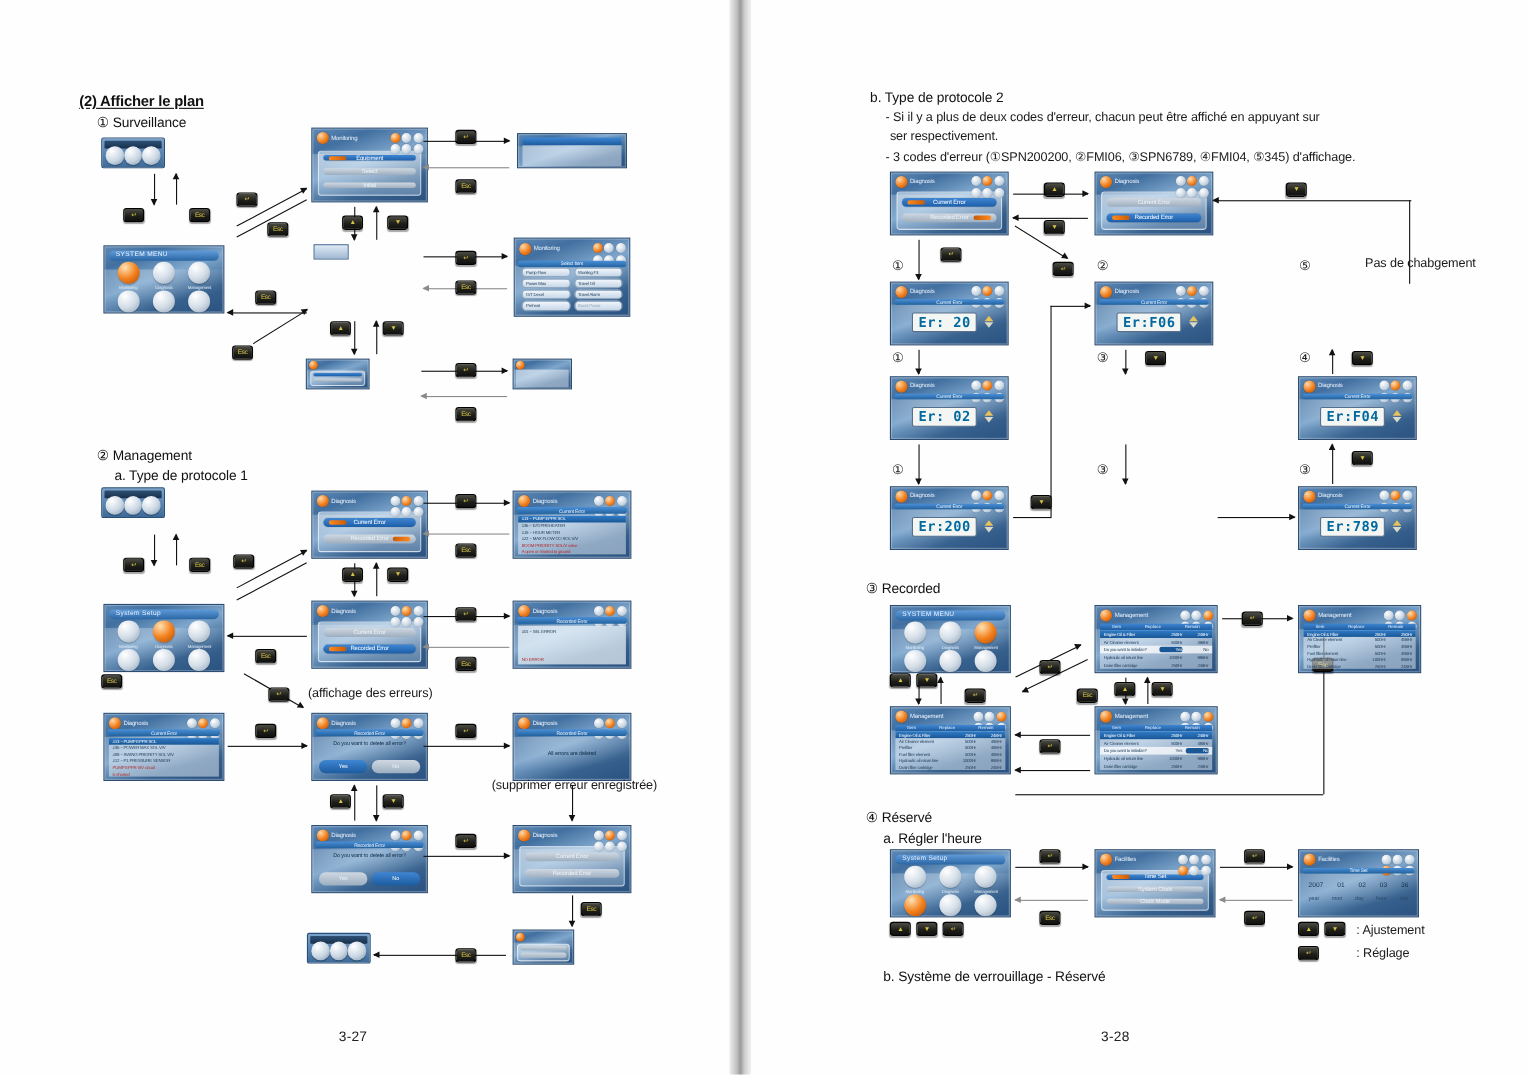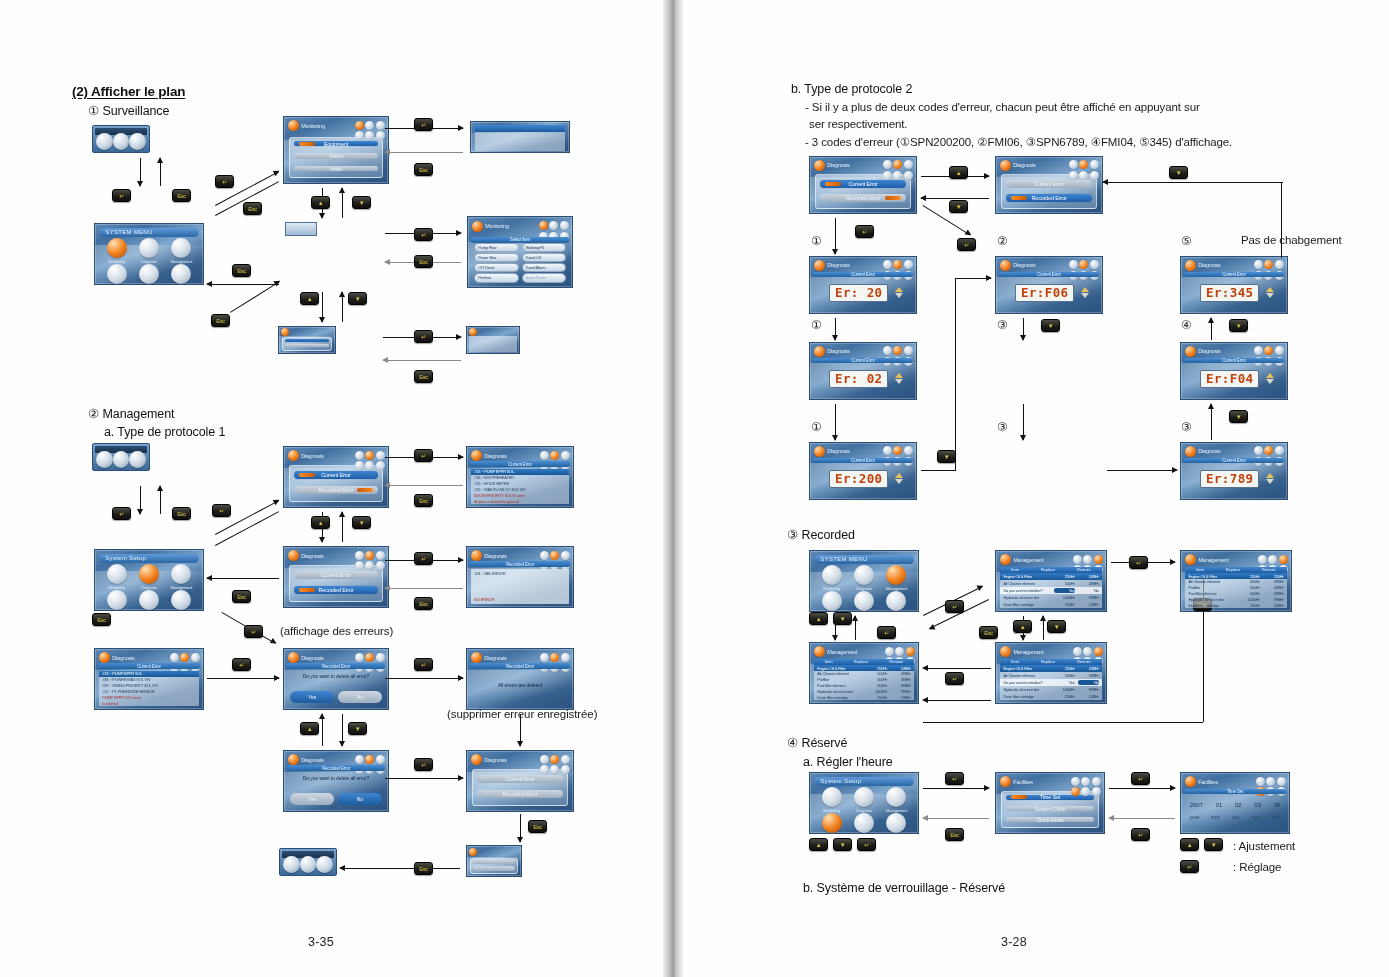"Er: 20" .seg-box { color: #c2410c -> #0369a1 }
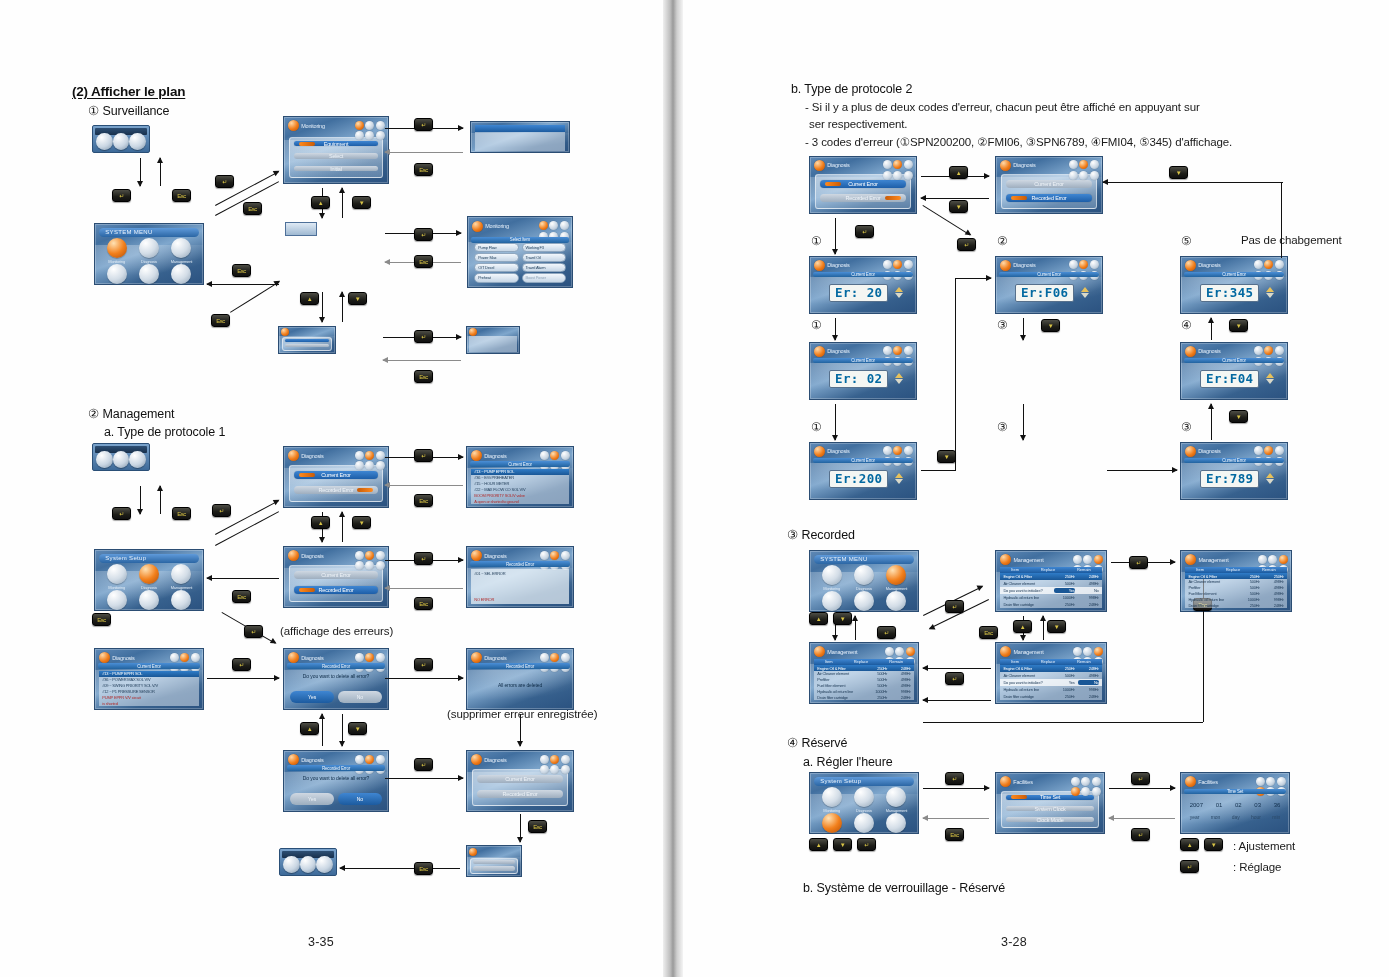"Er:345" div.lcd { html: <div> <div> <span></span> <span>Diagnosis</span> </div> <div> <div></div> <div></div> <div></div> <div></div> <div></div> <div></div> </div> <div>Current Error</div> <div>Er:345</div> <div> <div></div> <div></div> </div> </div> -> none }
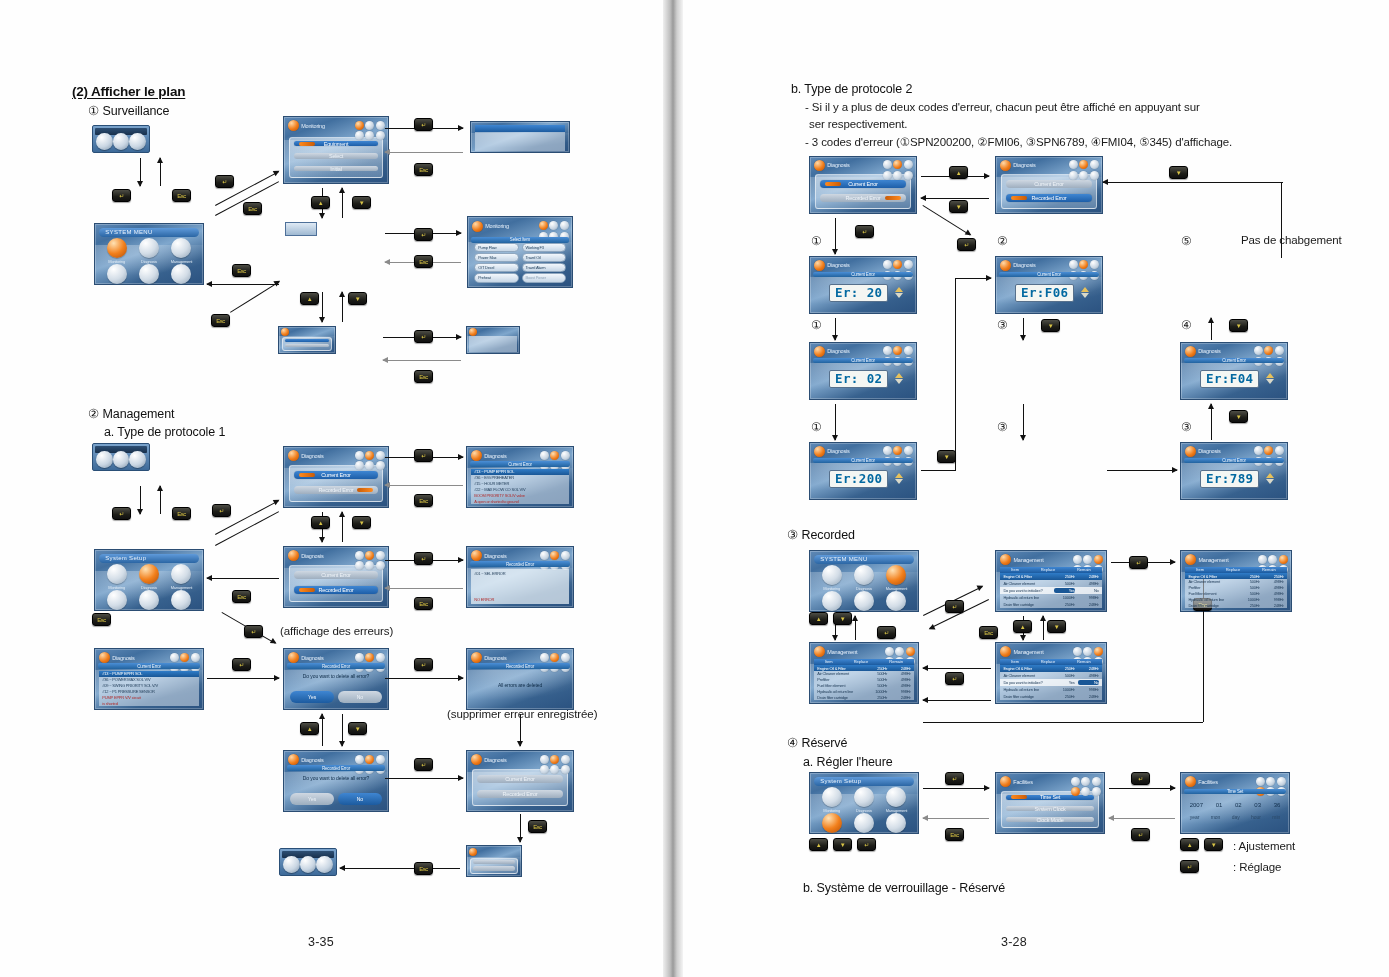"3-35" div.pagenum { text: 3-35 -> 3-27 }
